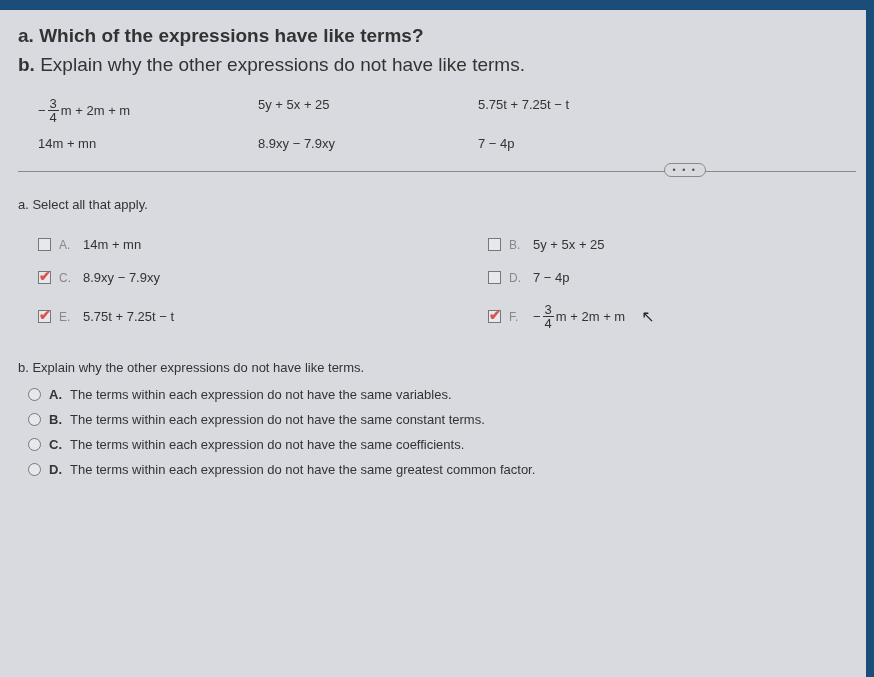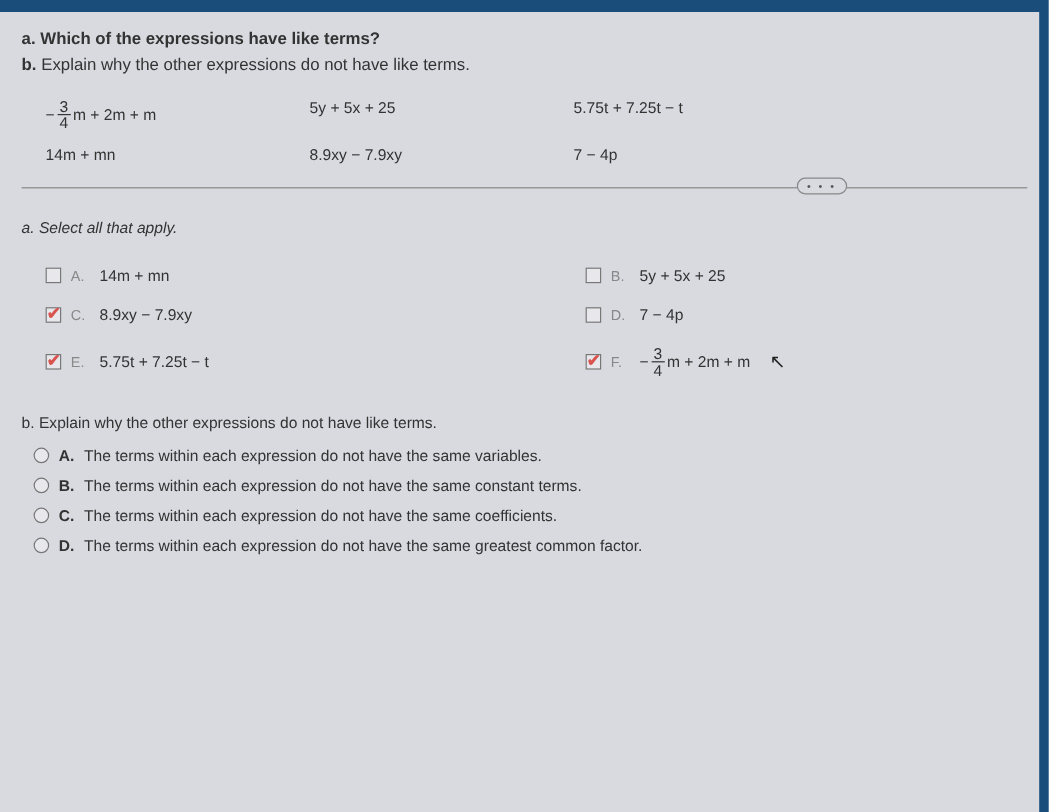"a. Which of the expressions" .question-header { font-size: 14px -> 19px }
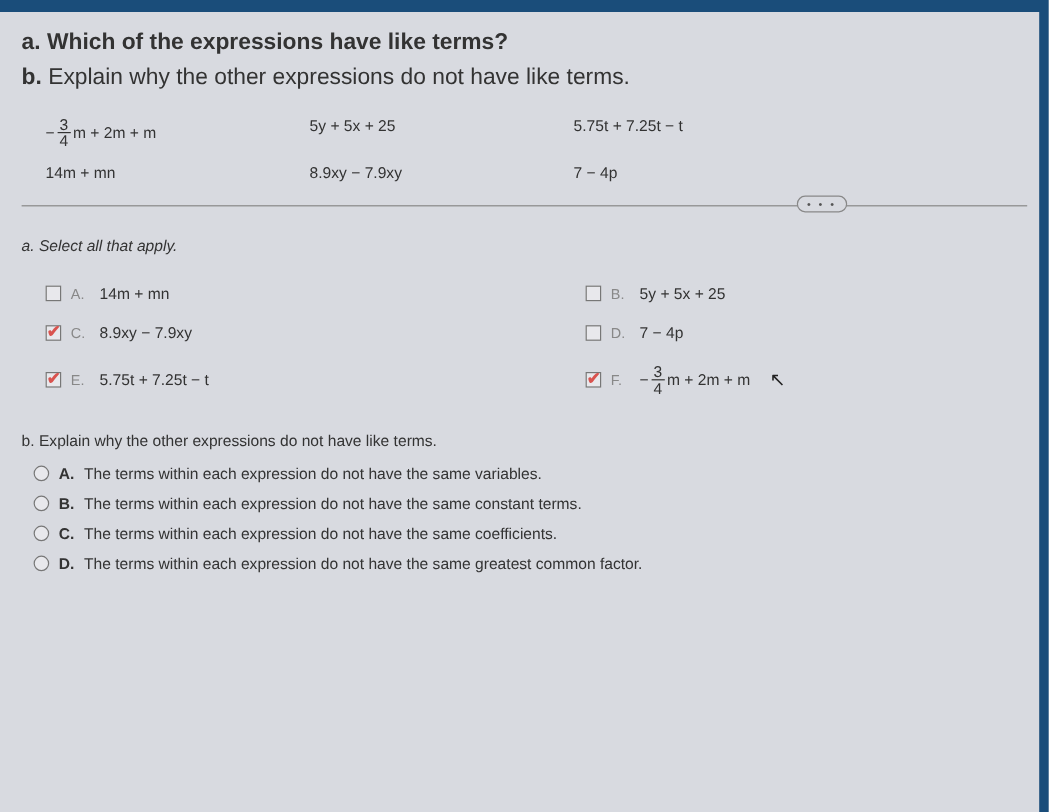"a. Select all that apply." .section-a { font-style: italic -> none }
